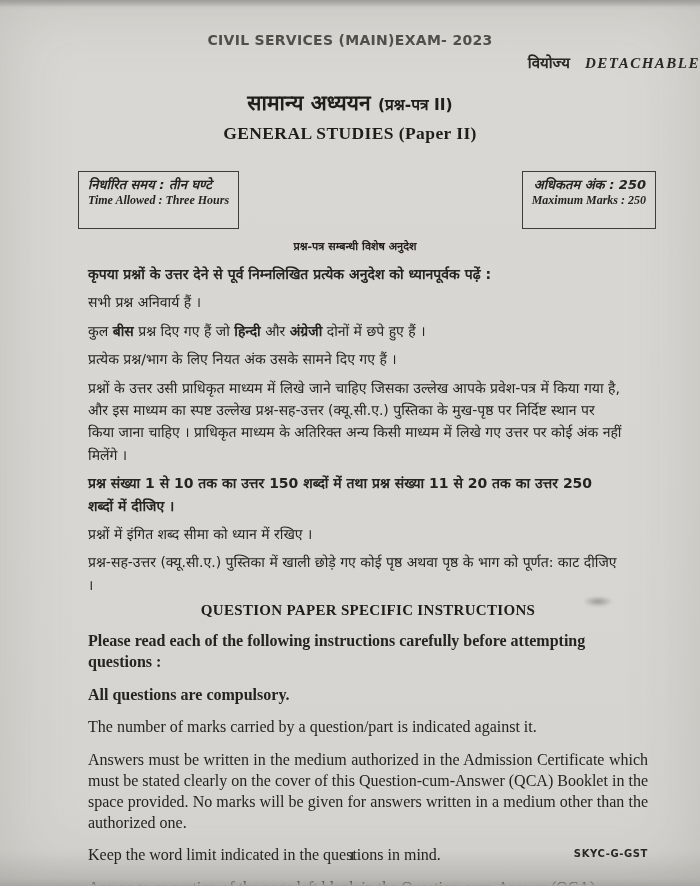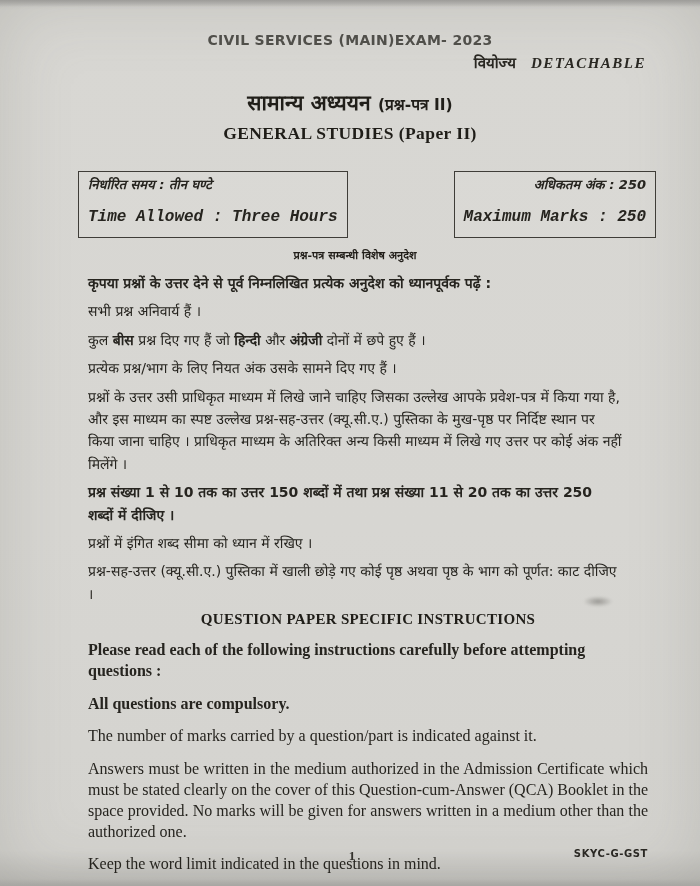"वियोज्य DETACHABLE" .detachable { padding-right: 54px -> none }
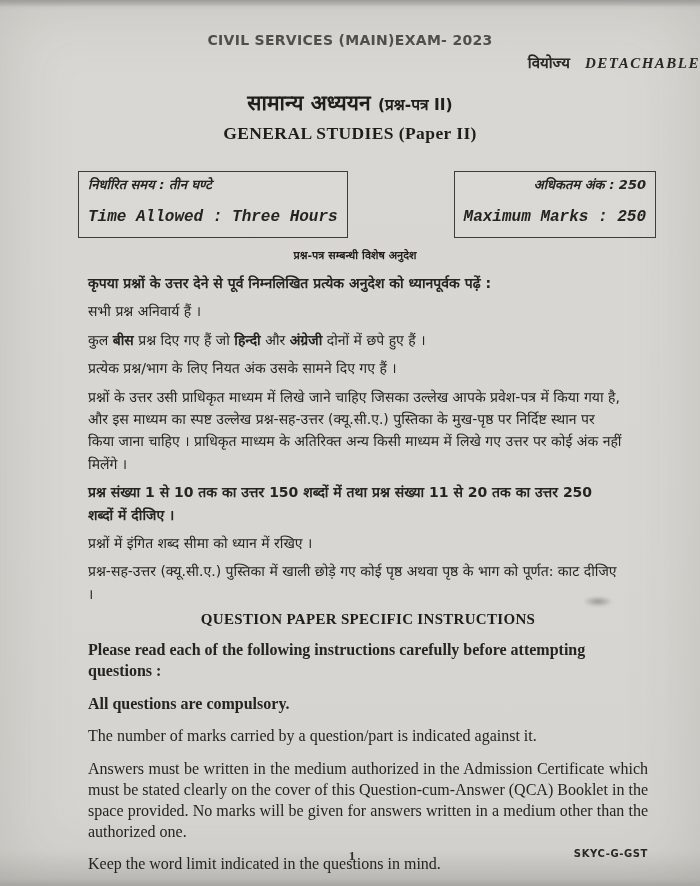"निर्धारित समय : तीन घण्टे" .info-box { padding: 3px 9px 11px -> 3px 9px 20px }
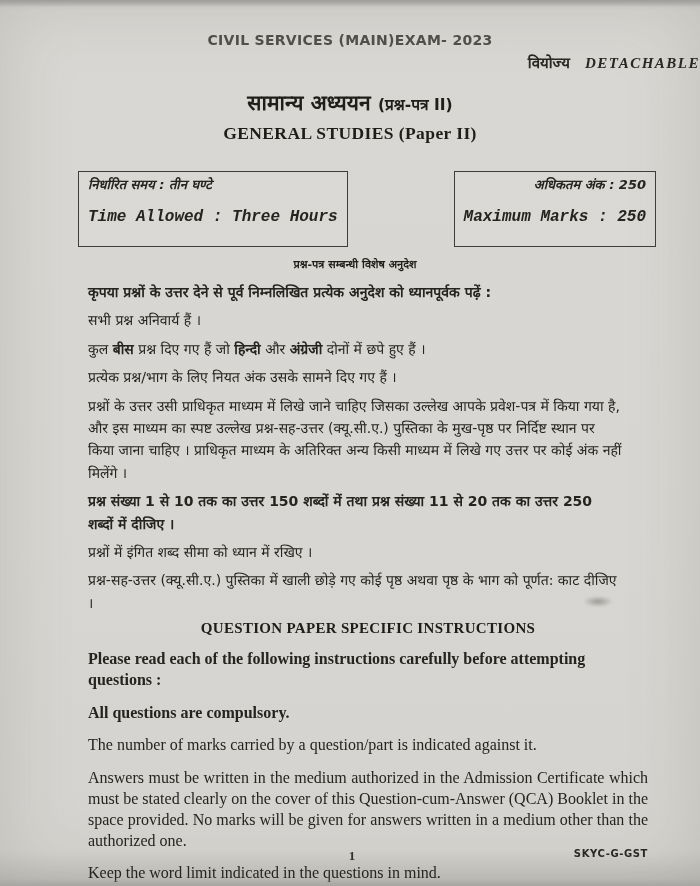"Time Allowed : Three Hours" .box-en { font-family: Liberation Mono, monospace -> Liberation Serif, serif; font-size: 16px -> 12px; margin-top: 15px -> none }
